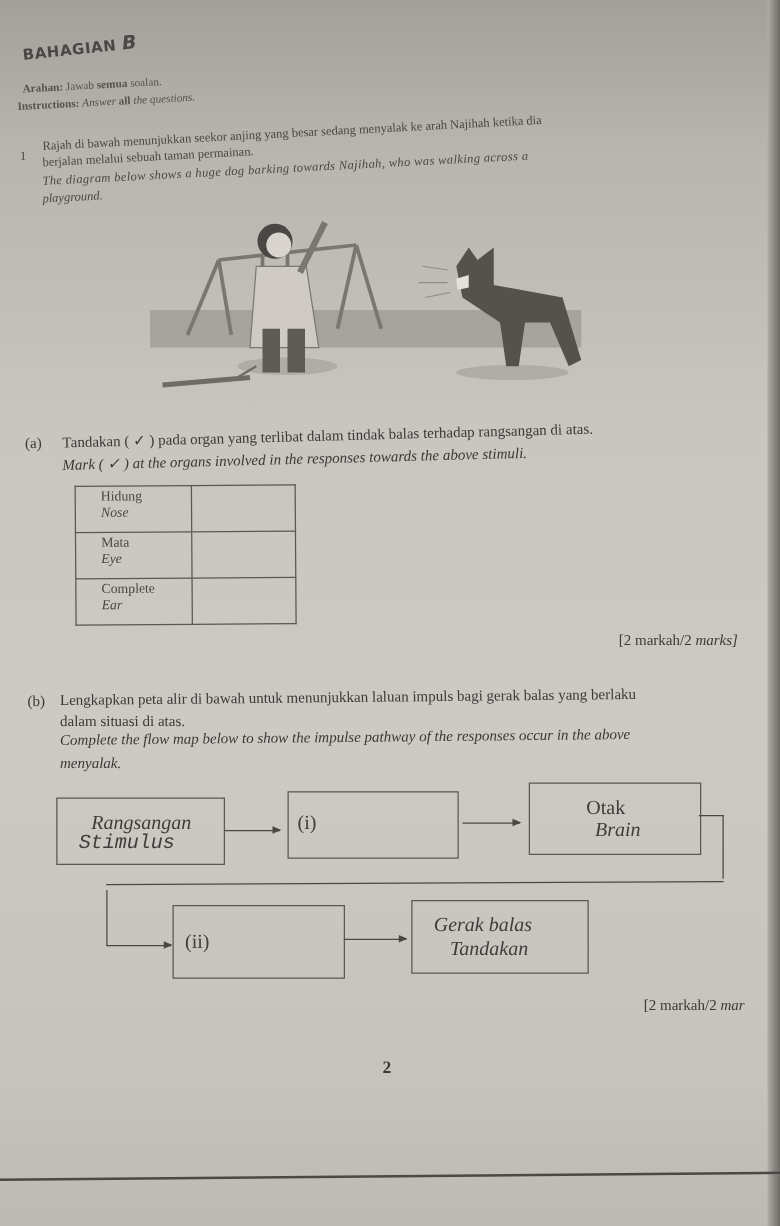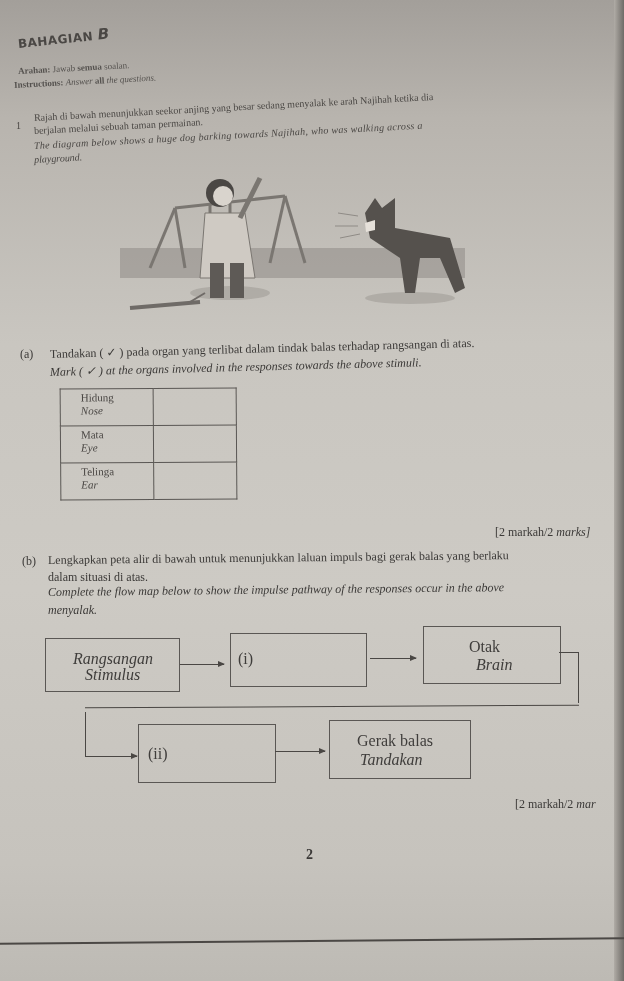"Telinga" div { text: Telinga -> Complete }
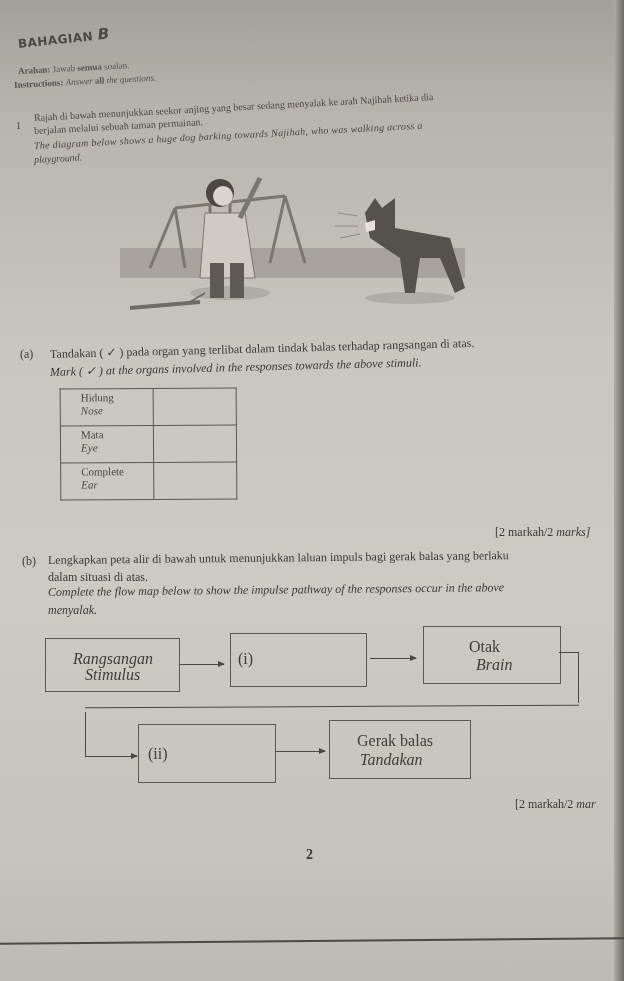"[2 markah/2 marks]" div.abs { margin-top: 20px -> none }
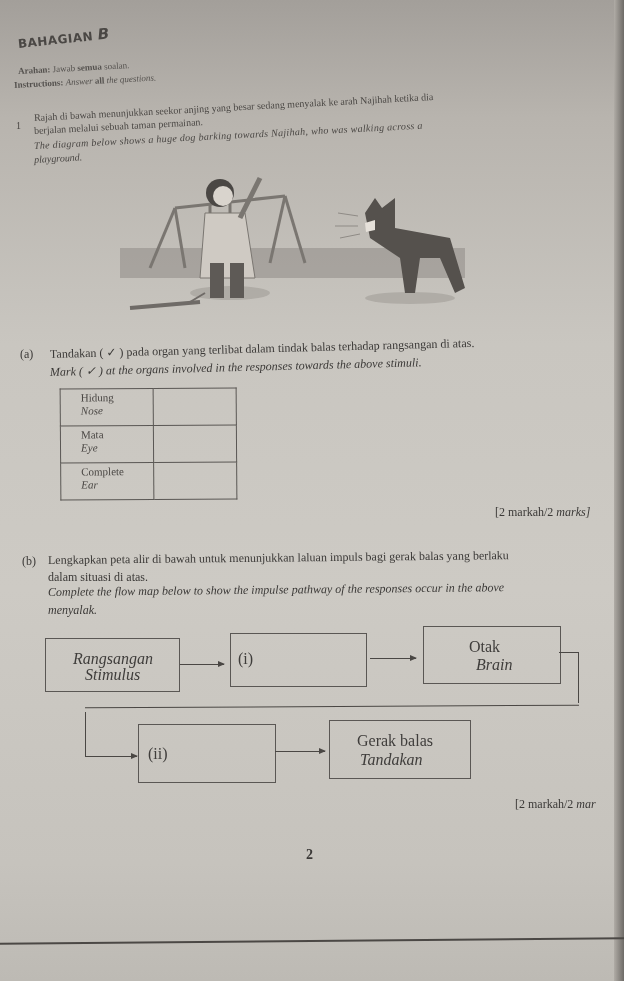"Stimulus" div.t { font-family: none -> Liberation Mono, monospace; left: 39px -> 17px }
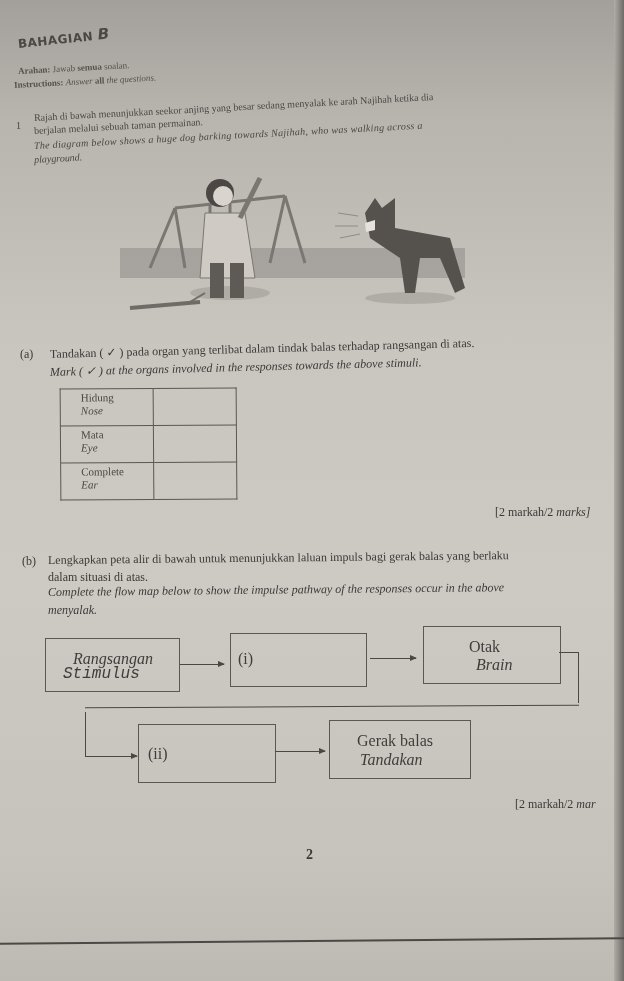"Gerak balas" div.t { font-style: none -> italic; left: 27px -> 17px }
